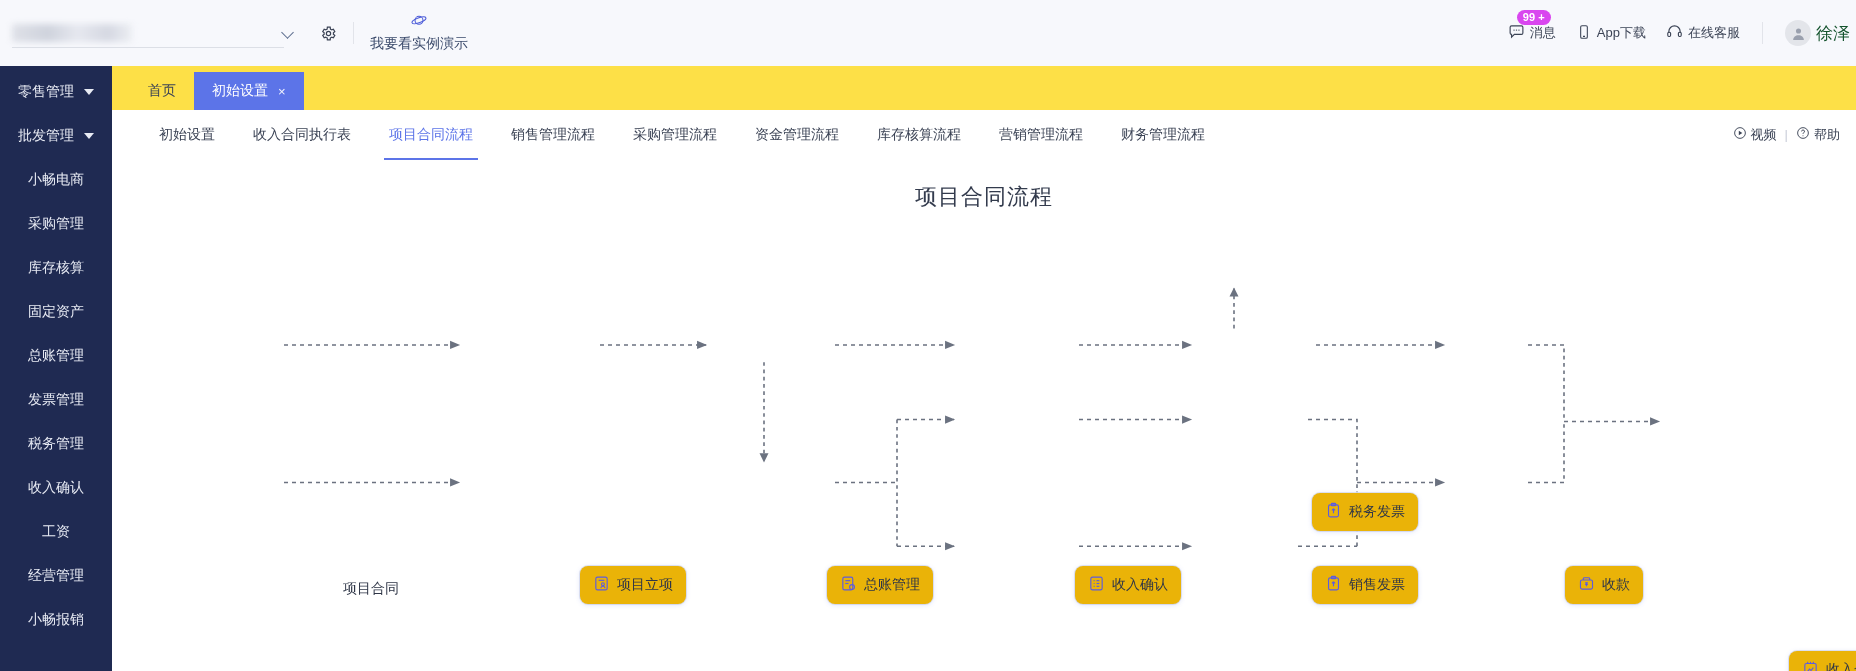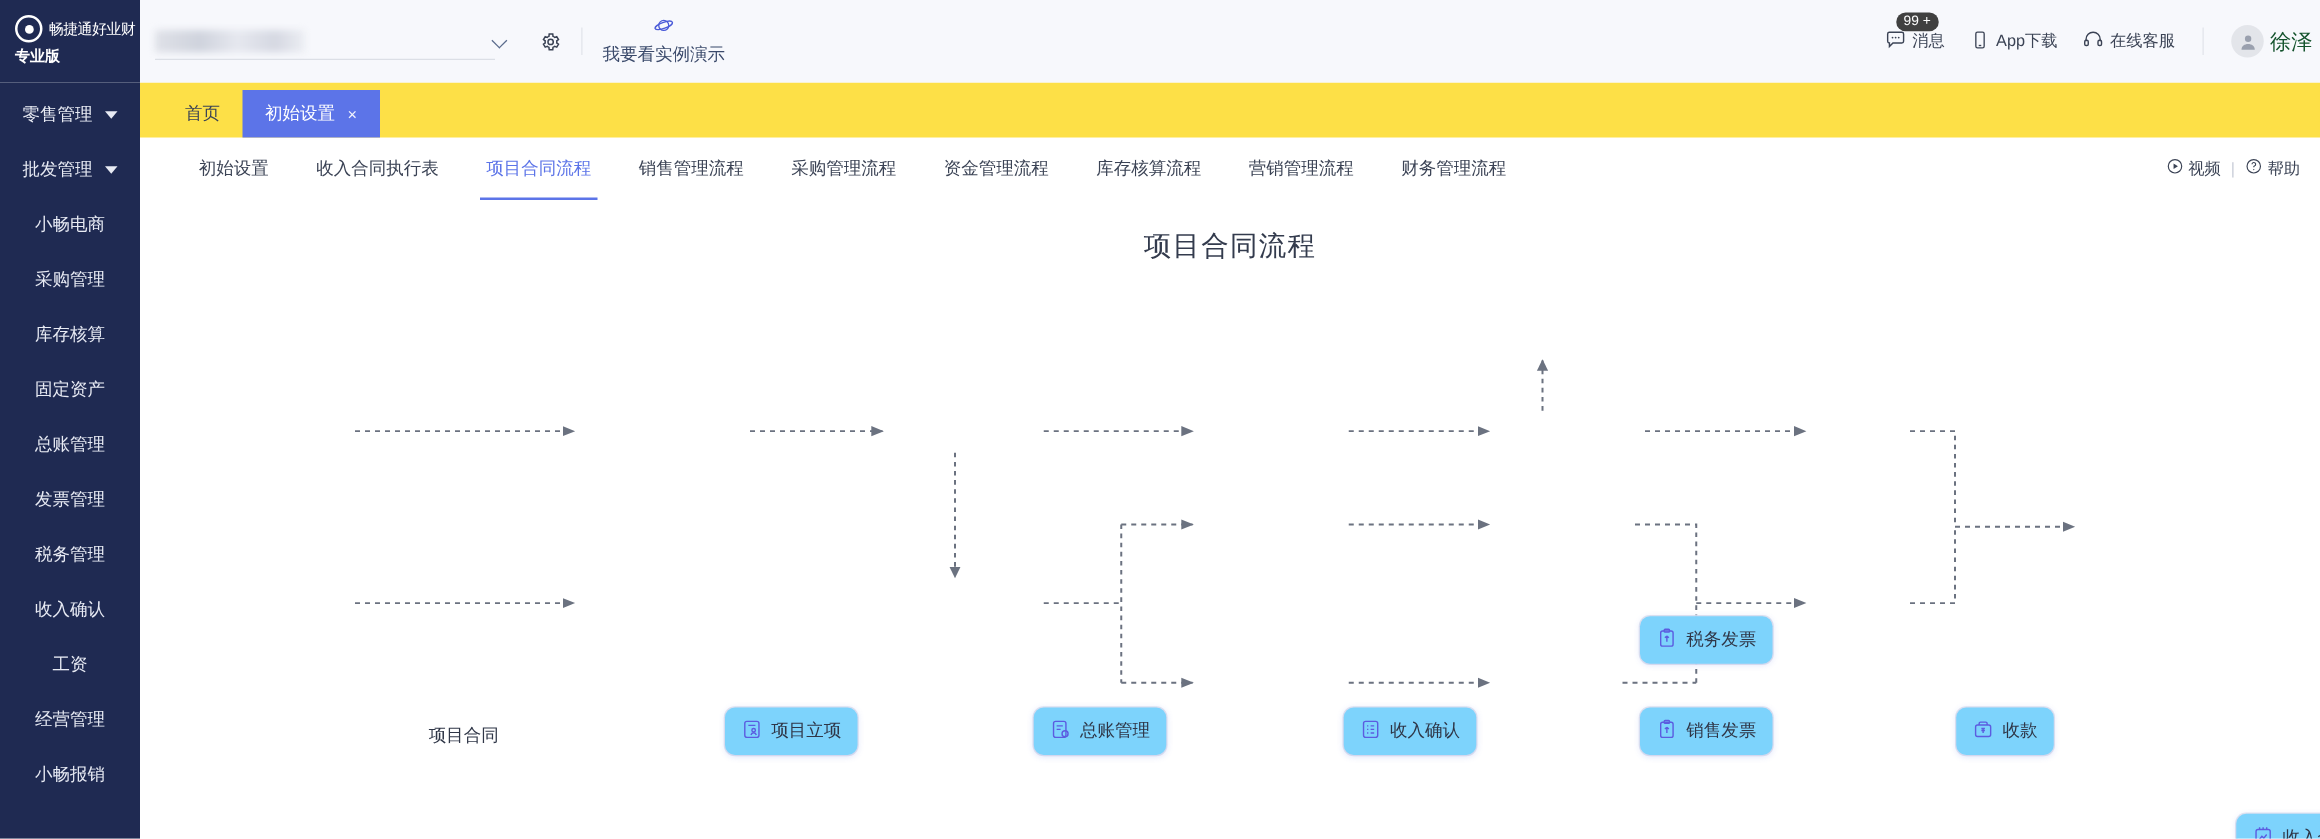"畅捷通好业财" div.brand { html: <div> <div> <span> <i></i> </span> <span>畅捷通好业财</span> </div> <div>专业版</div> </div> -> none }
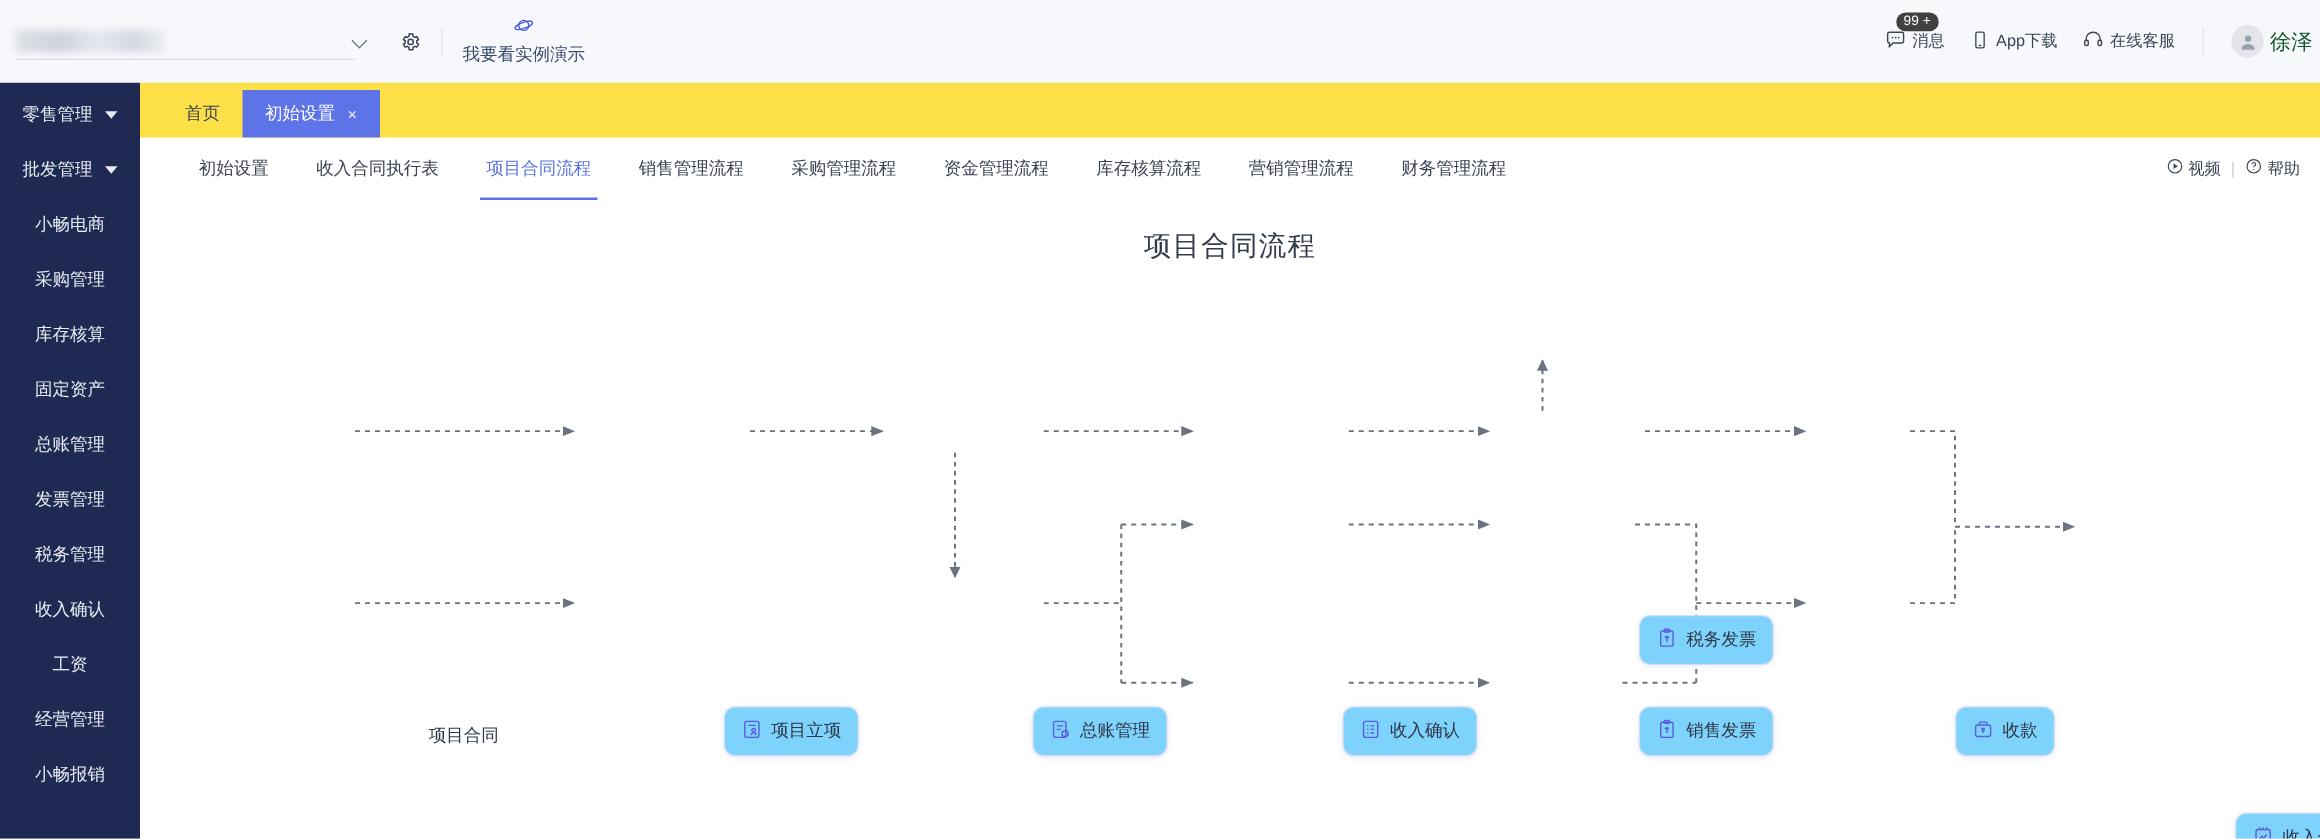"99 +" .badge { background: #404040 -> #d946ef; font-weight: normal -> bold }
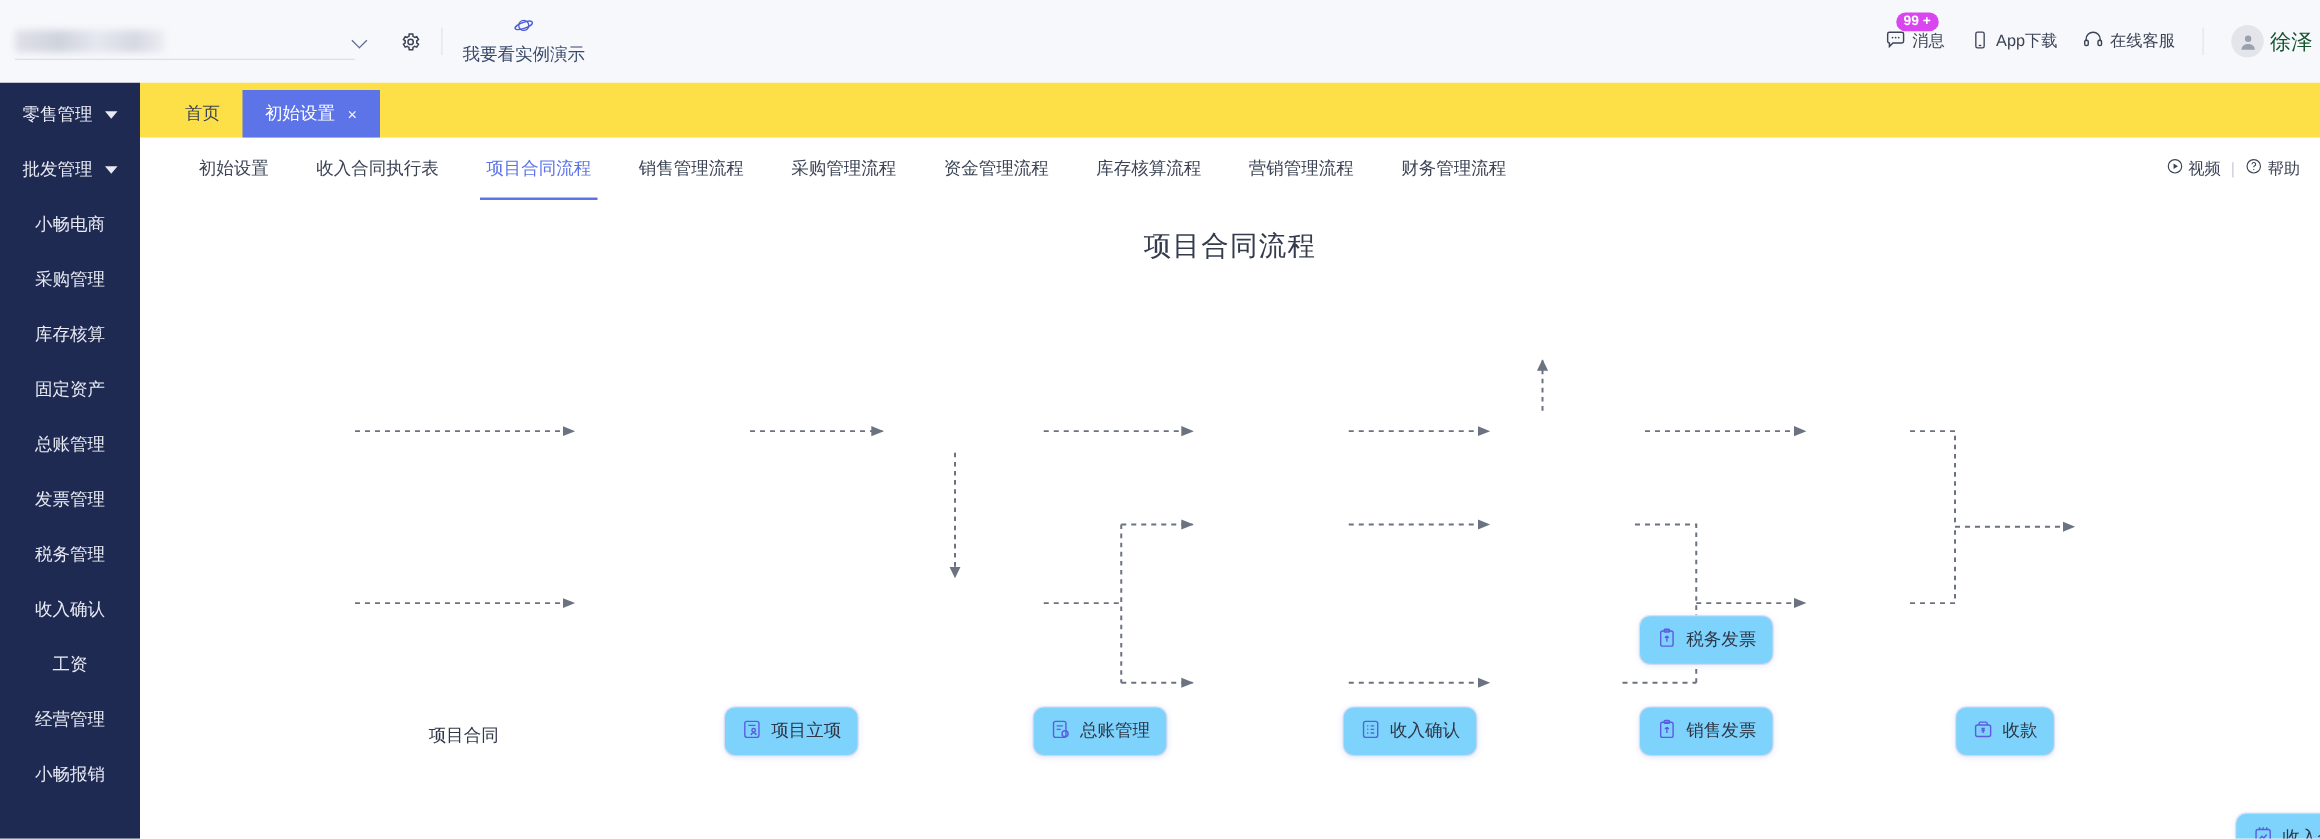"税务发票" .node { background: #7dd3fc -> #eab308 }
